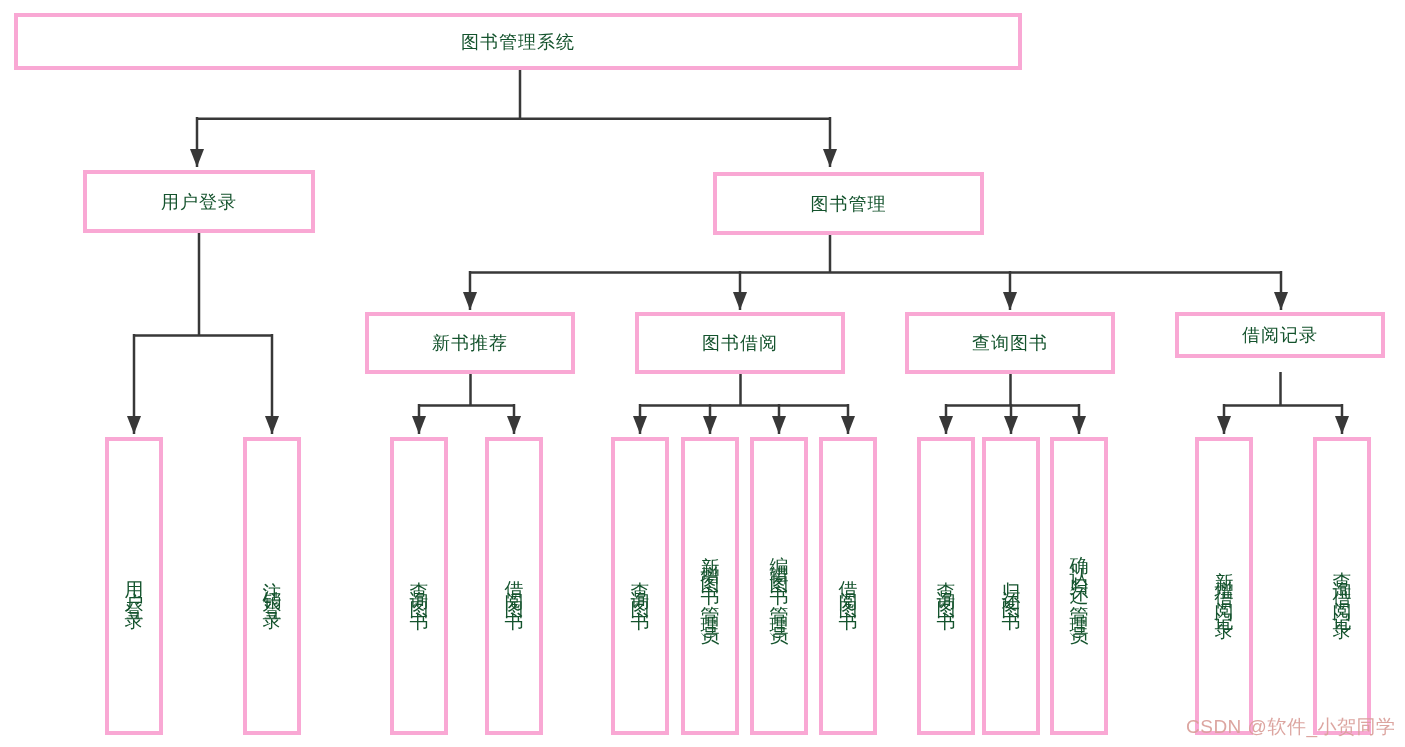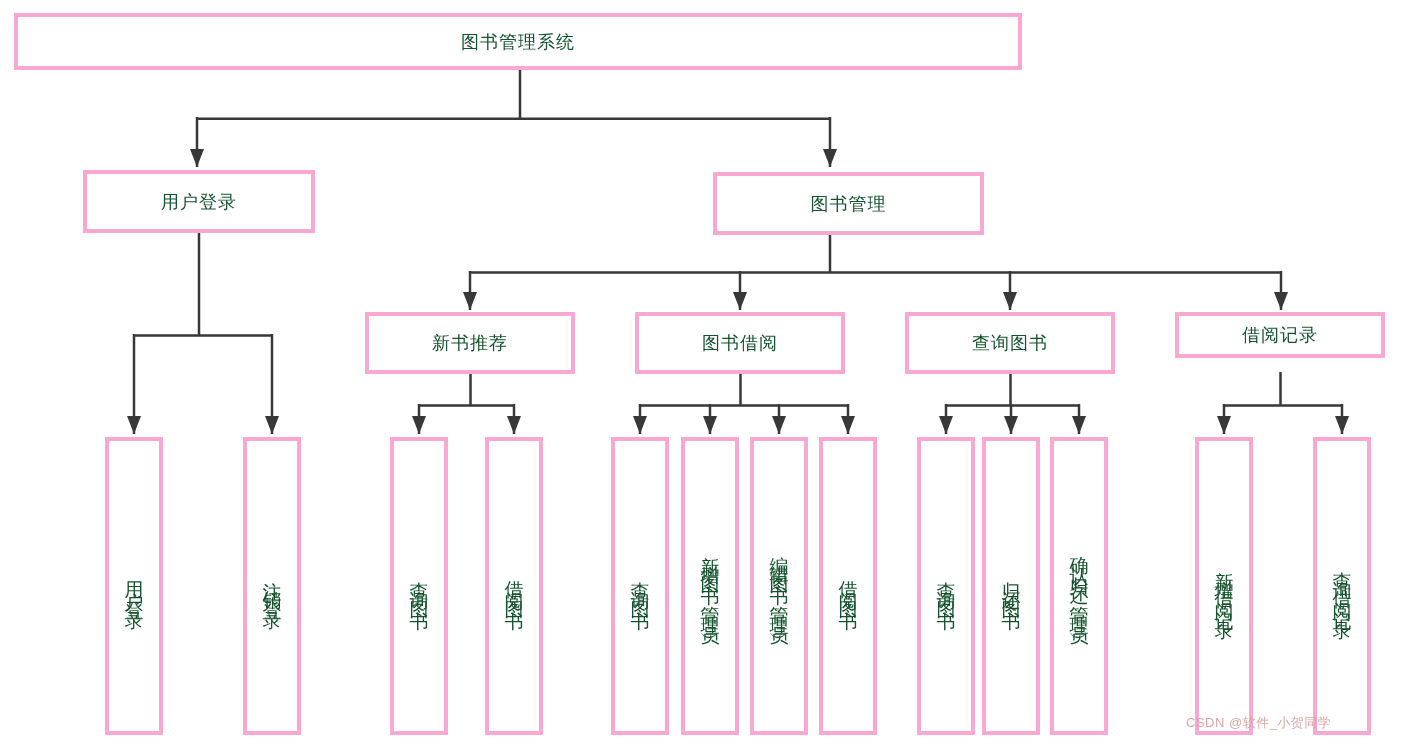"CSDN @软件_小贺同学" .watermark { font-size: 13px -> 19px }
